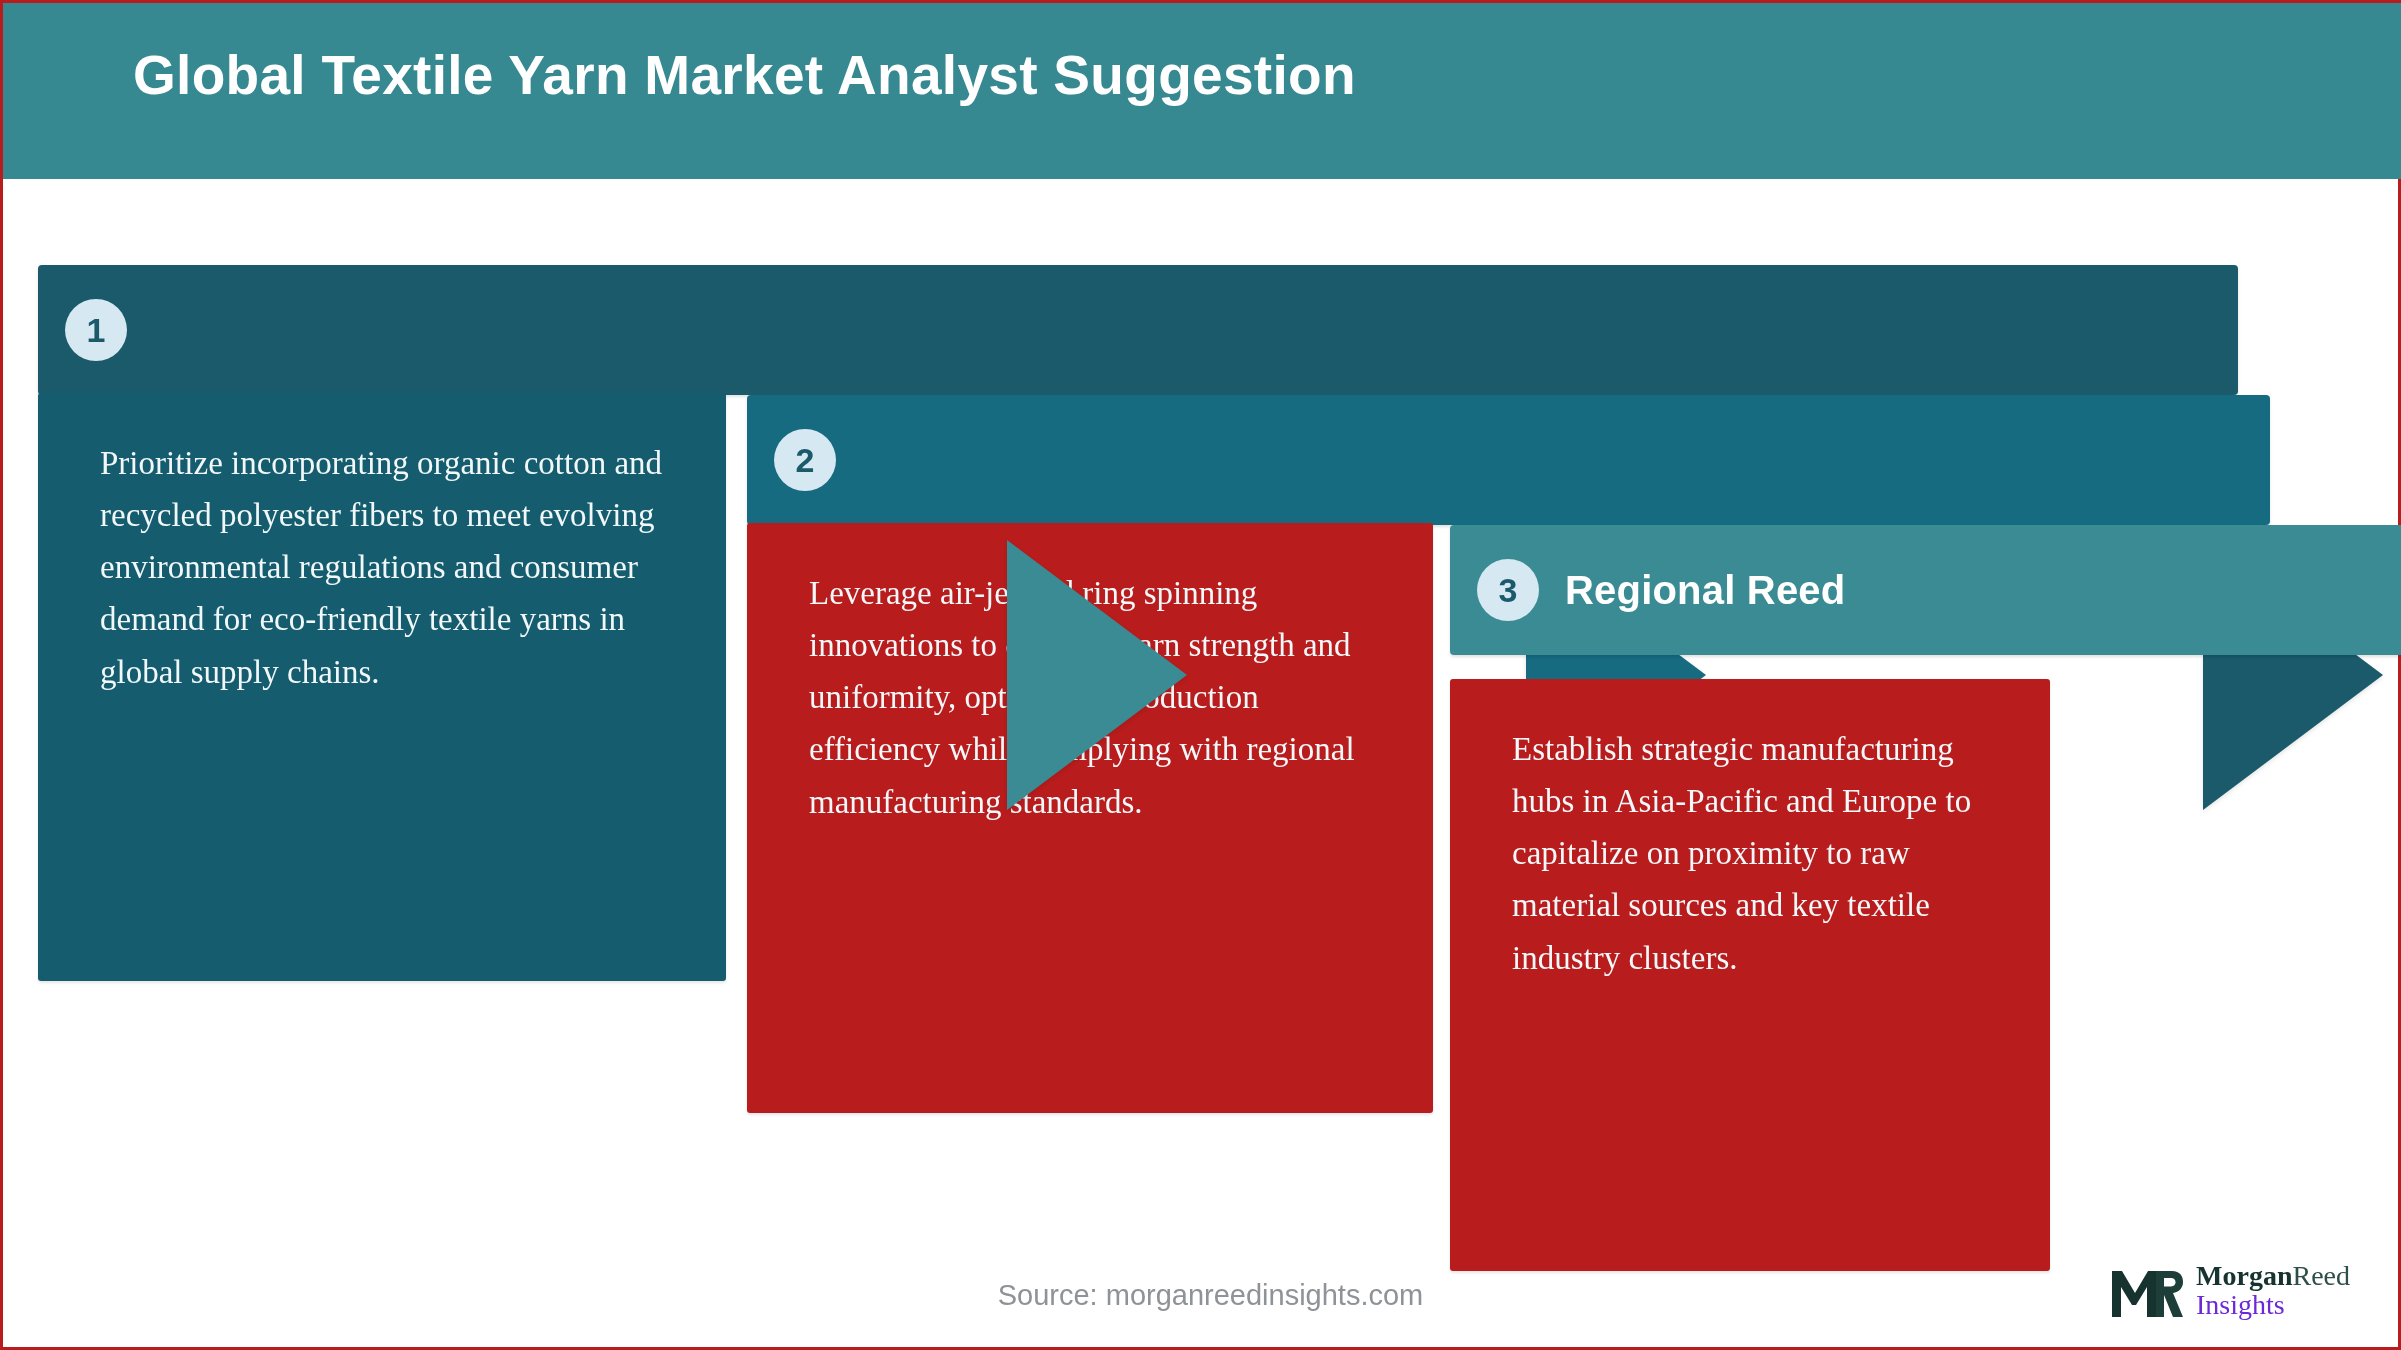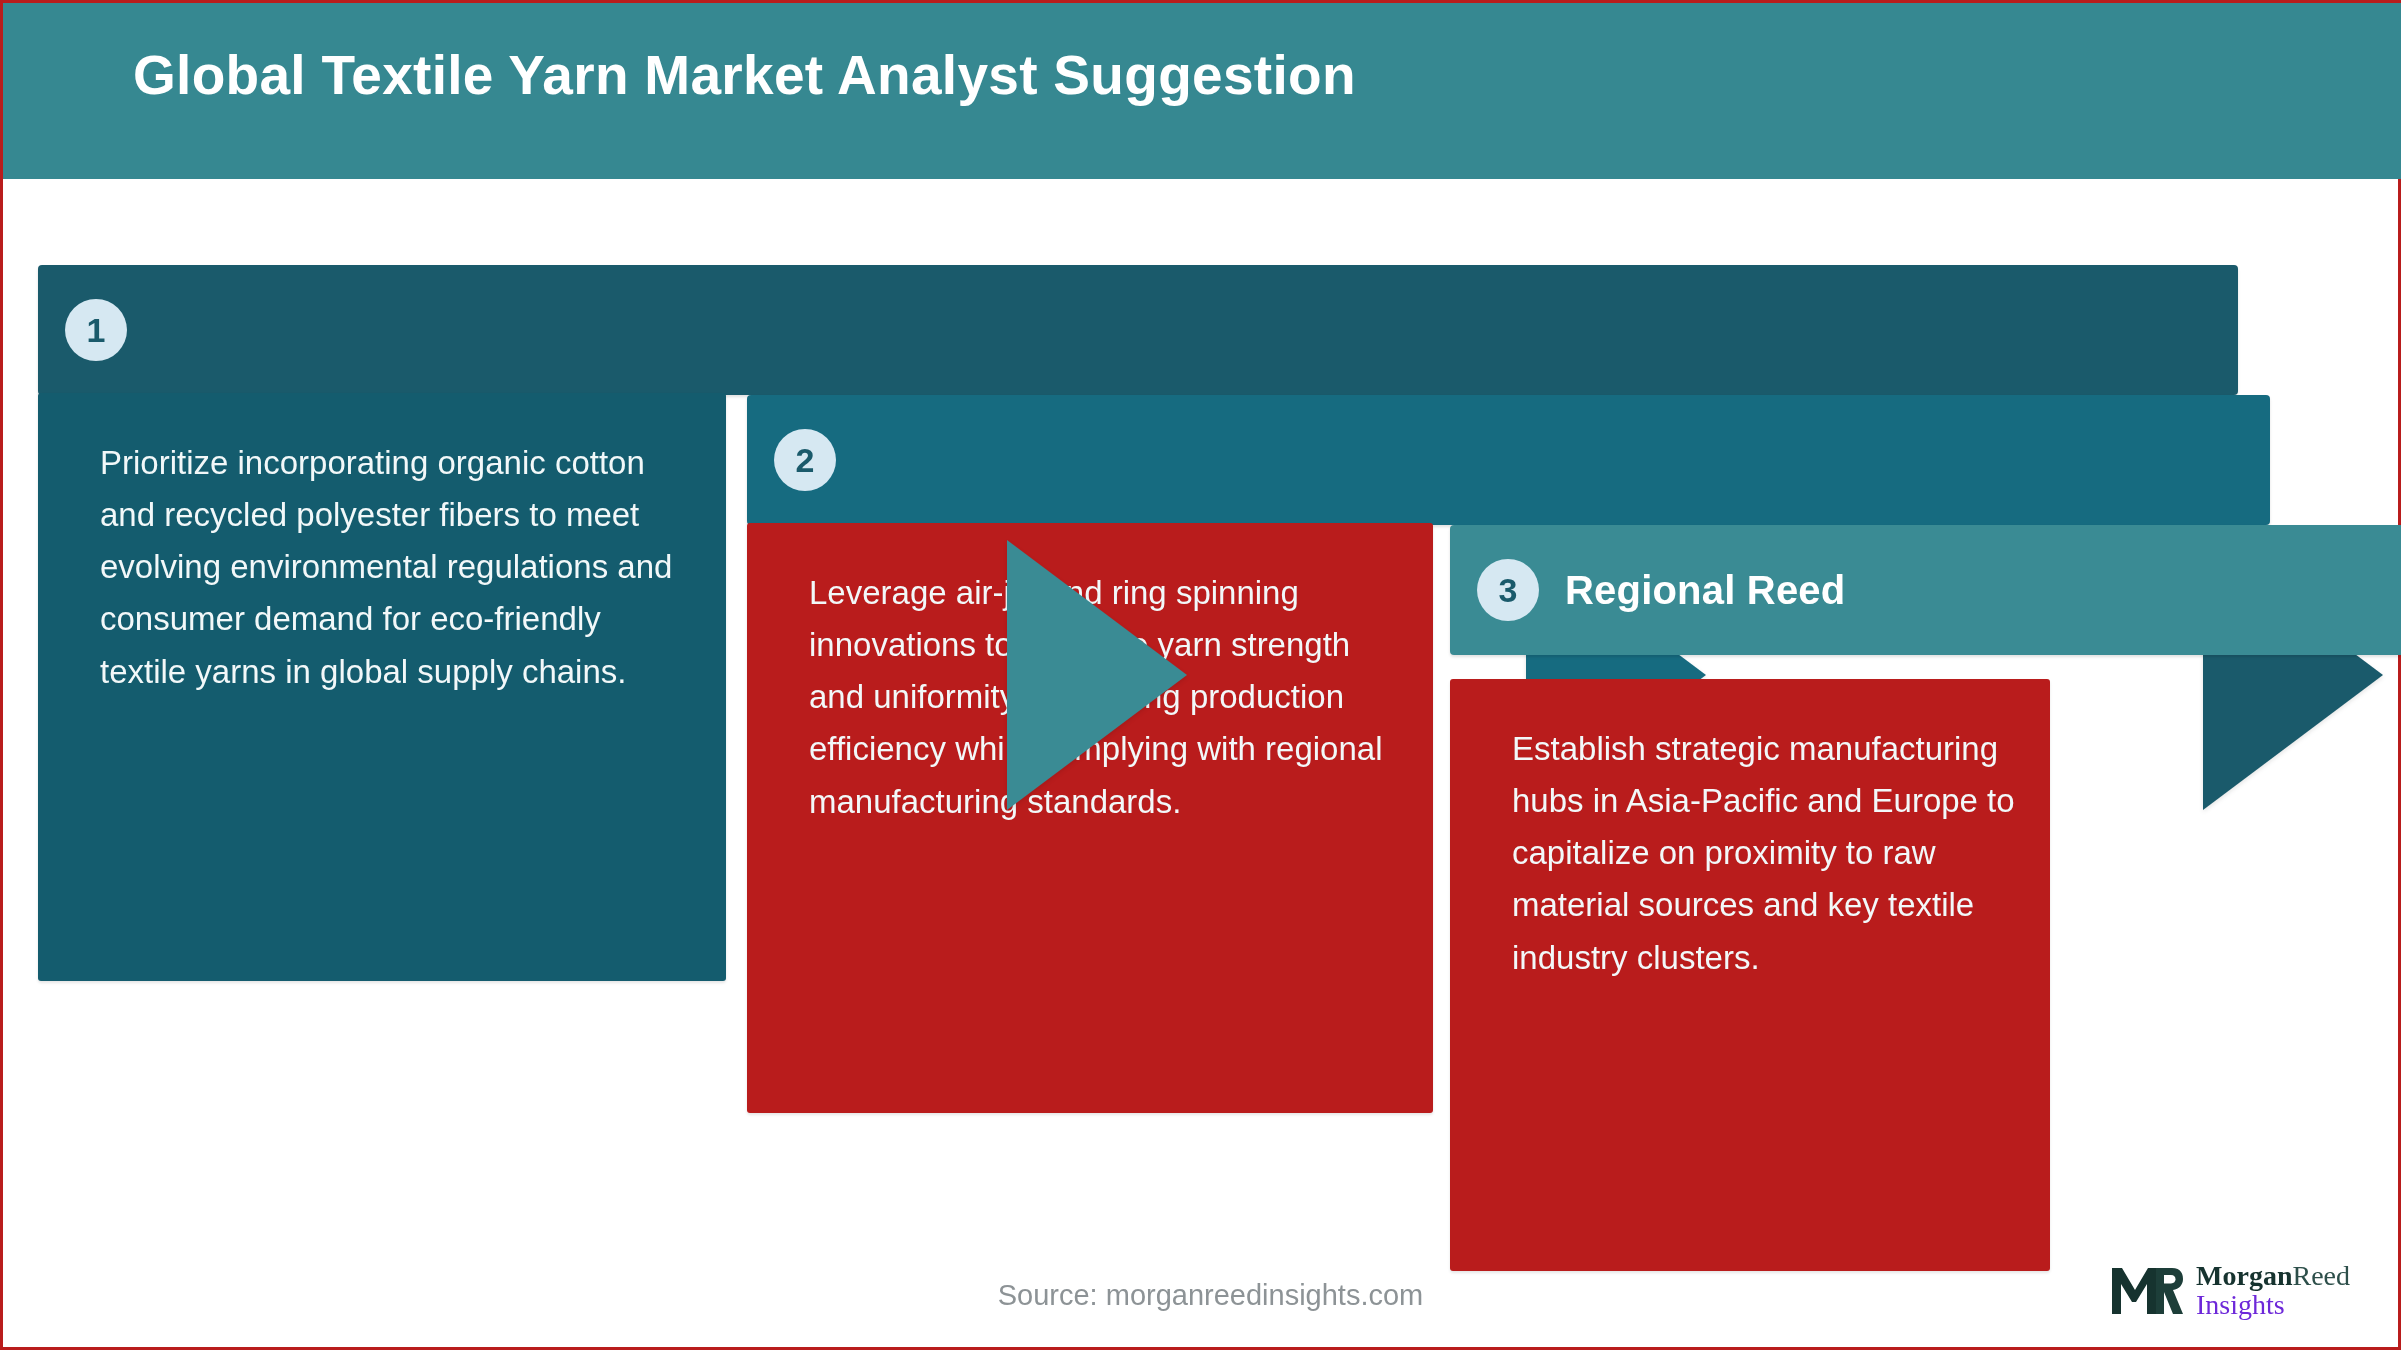"Prioritize incorporating organic cotton" .body-panel { font-family: none -> Liberation Serif, serif }
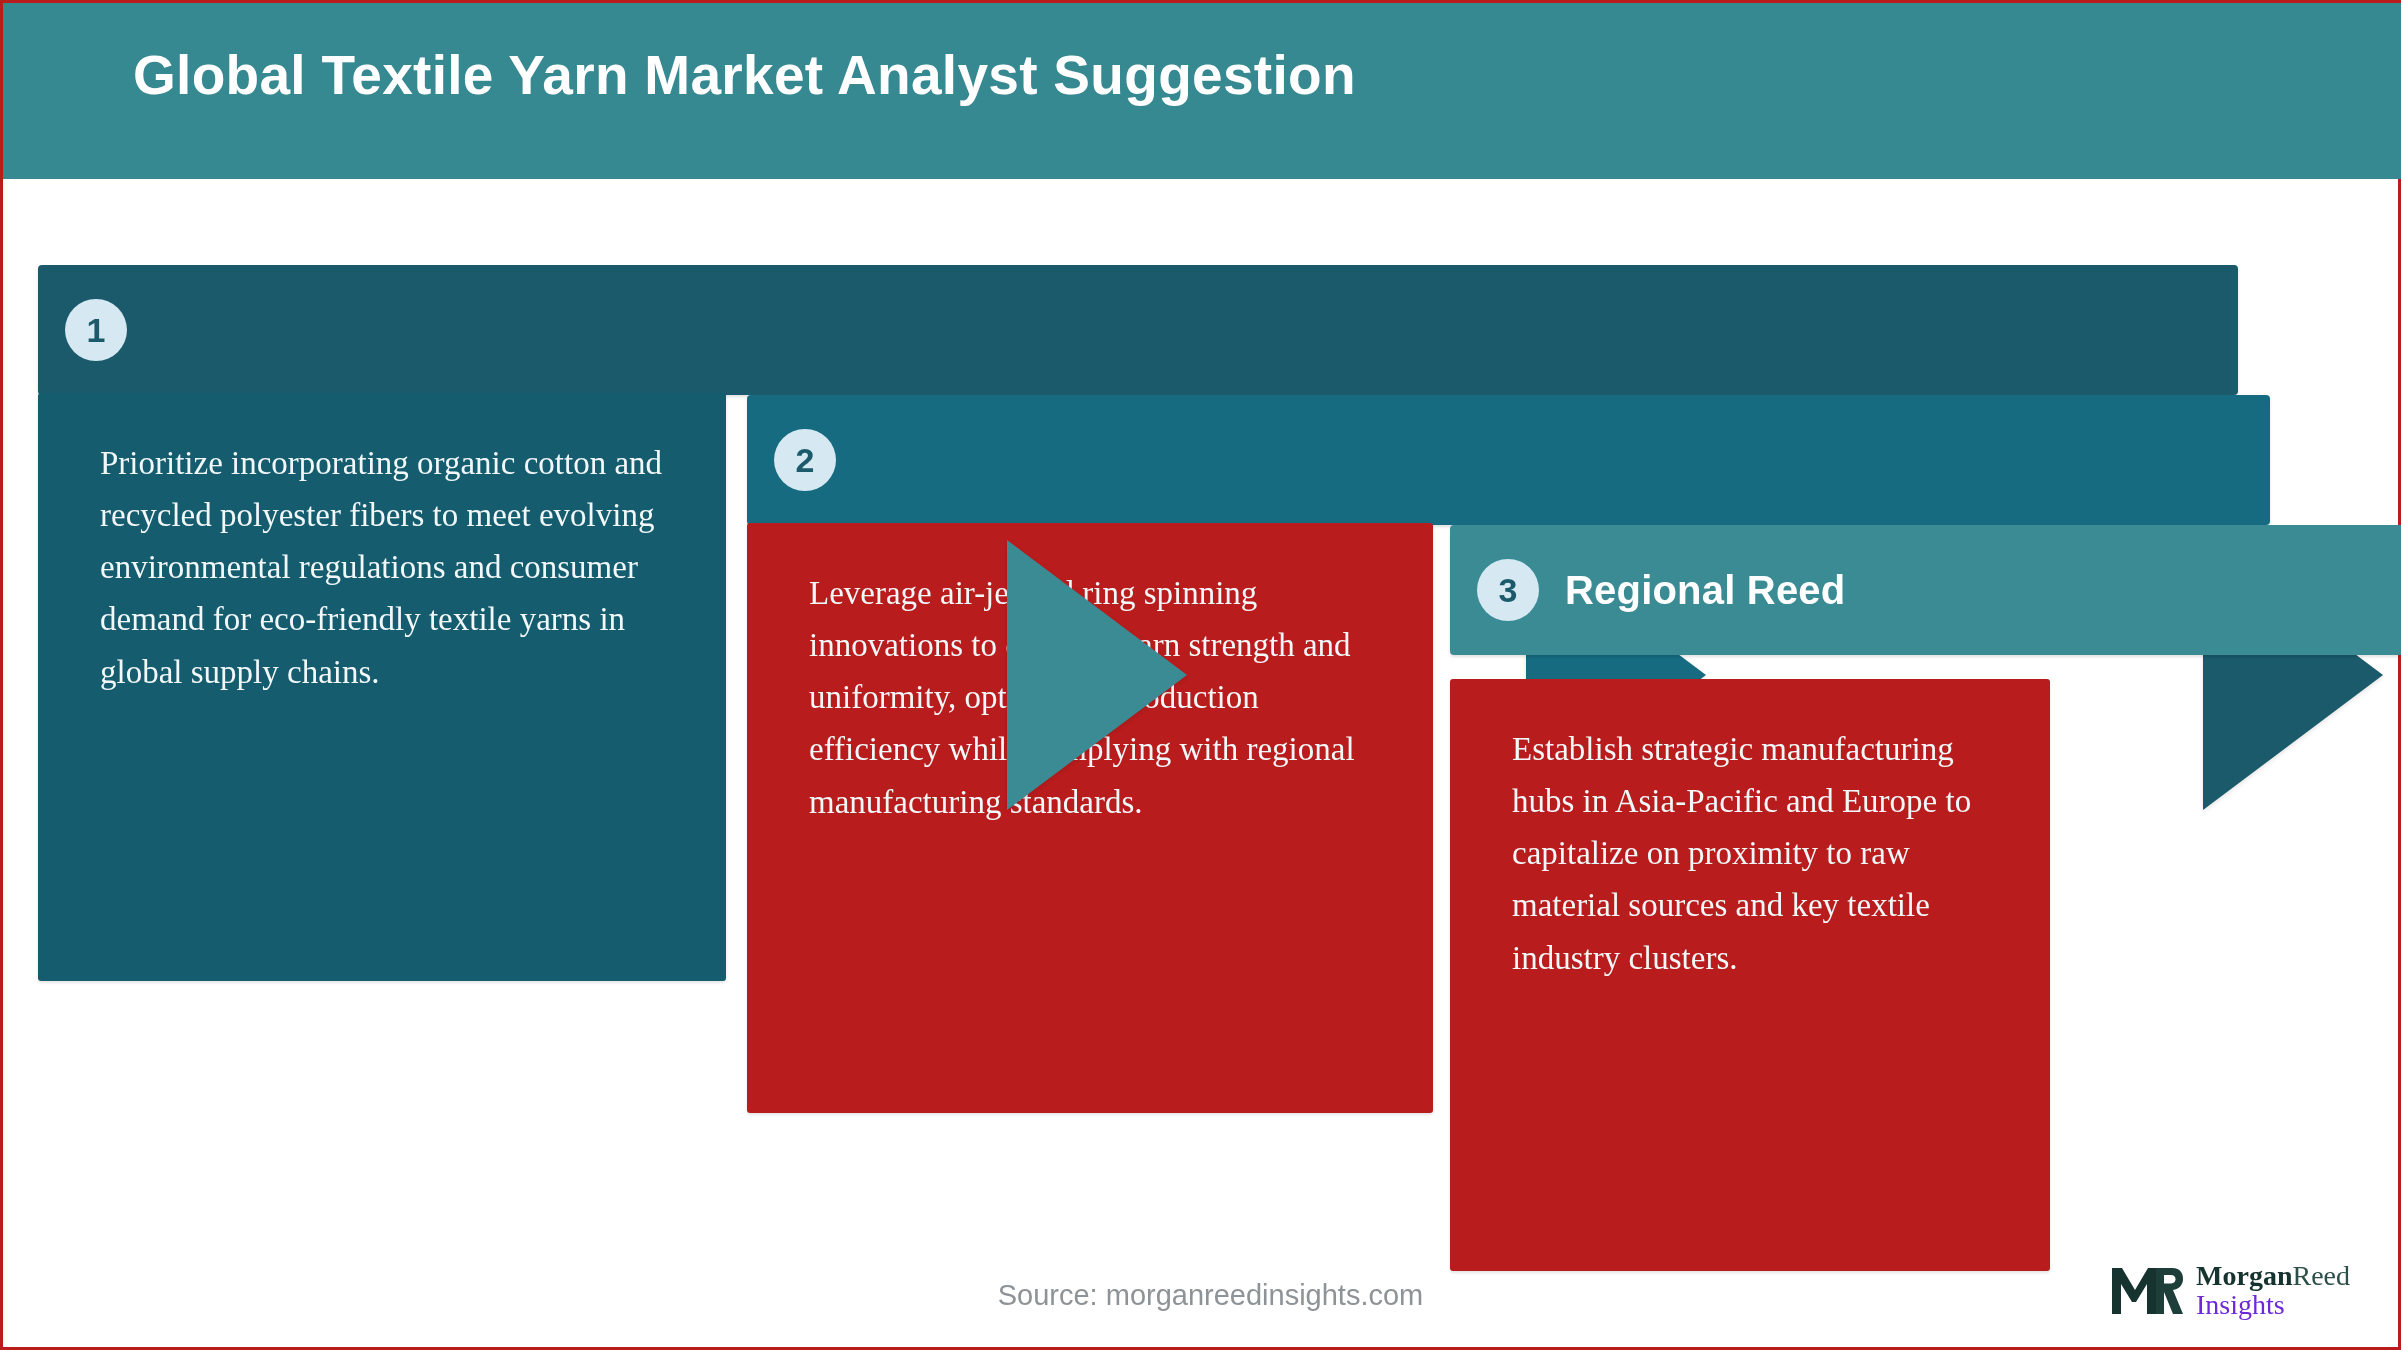"MorganReed" #logo { align-items: center -> flex-end }
